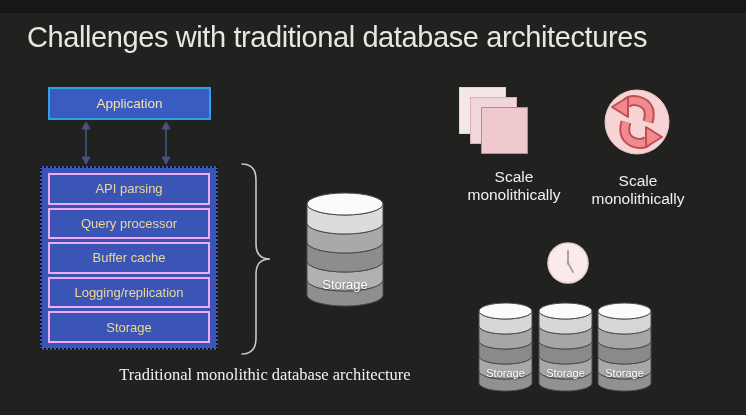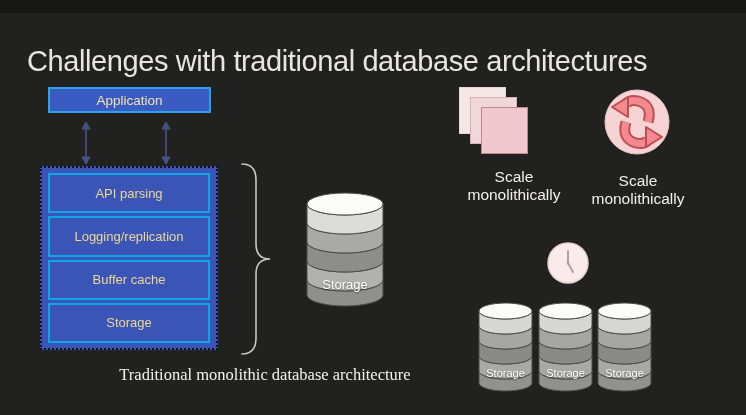"Challenges with traditional database" .title { margin-top: 24px -> none }
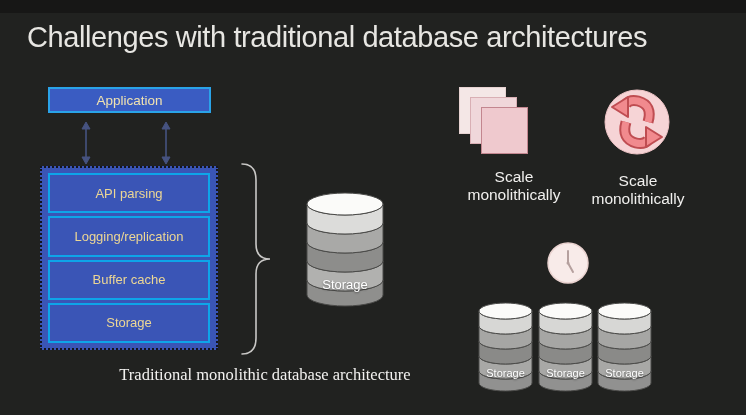"Application" .app-box { height: 26px -> 33px }
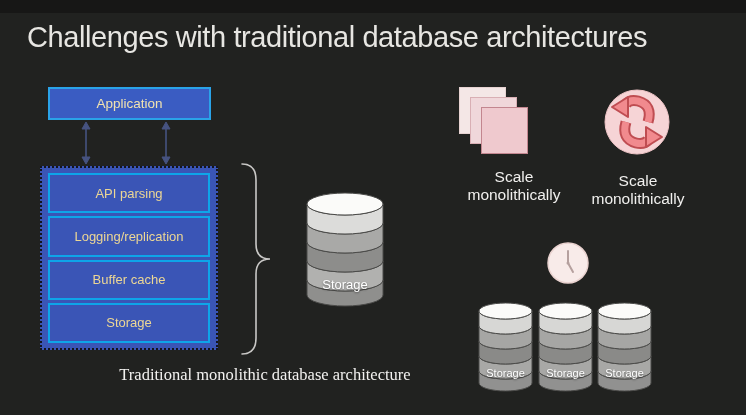"API parsing" .layer { border: 2px solid #0ea5e9 -> 2px solid #f0abfc }
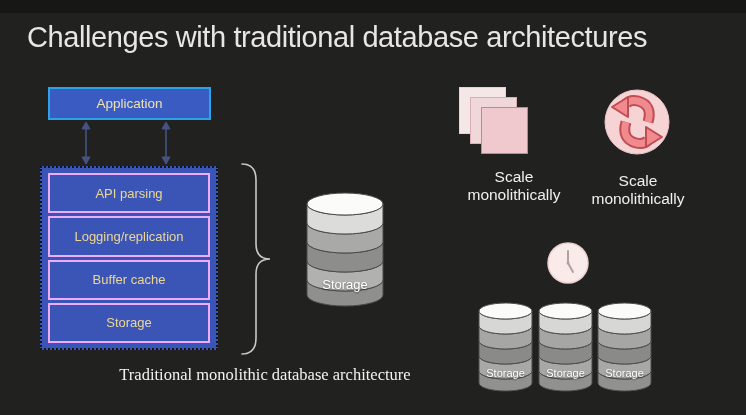"Query processor" div.layer { html: none -> <div> <span>Query processor</span> </div> }
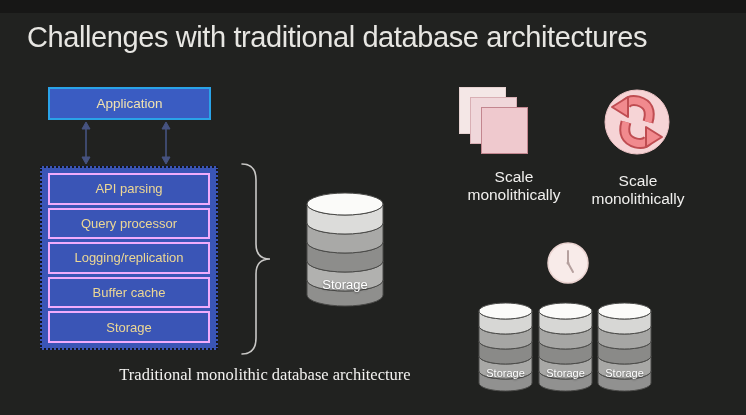"Logging/replication" div.layer { order: before "Buffer cache" -> after "Buffer cache" }
